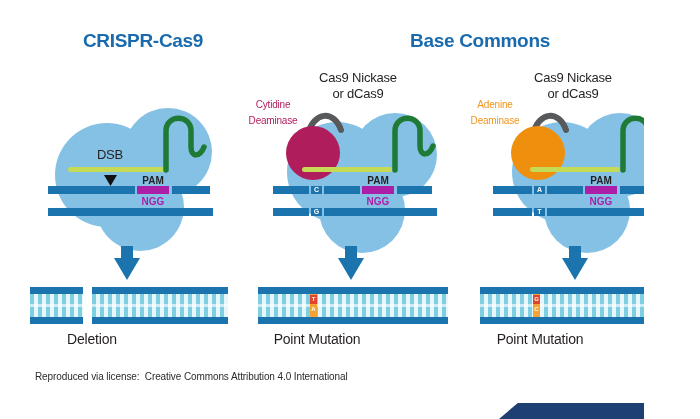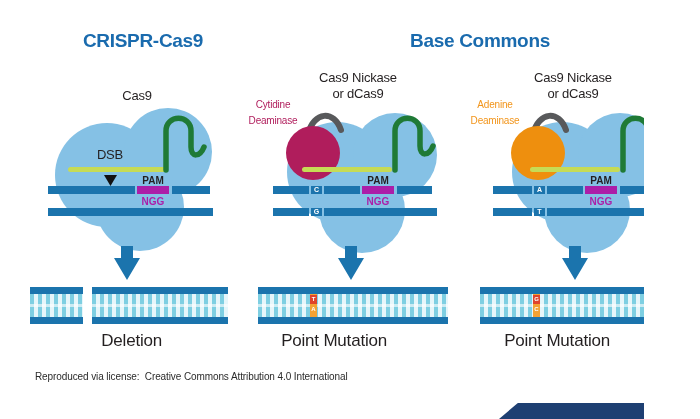"Cas9" div.abs { html: <div>Cas9</div> -> none }
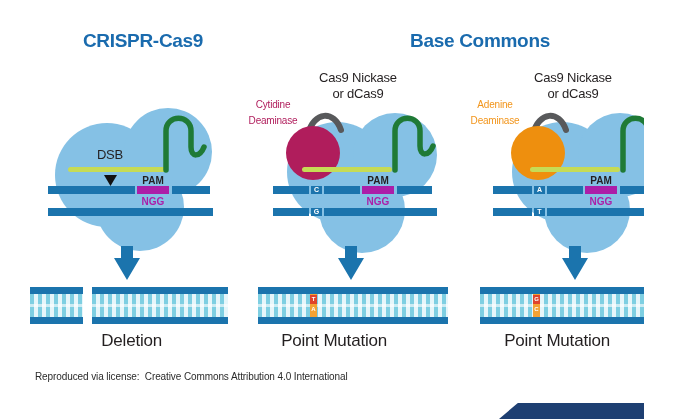"Deletion" .outcome { font-size: 17px -> 14px; text-align: right -> center }
